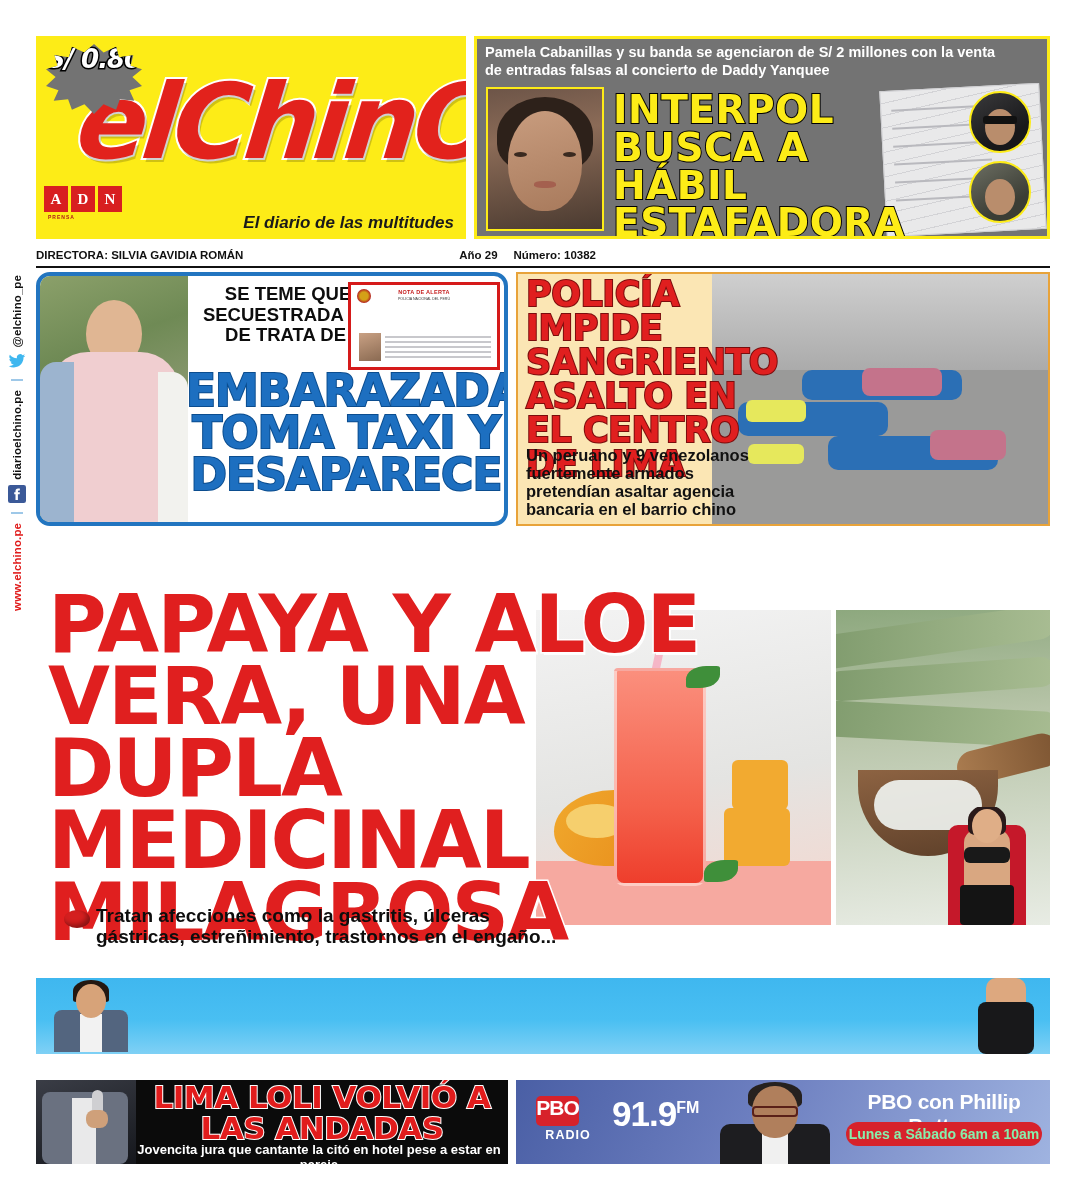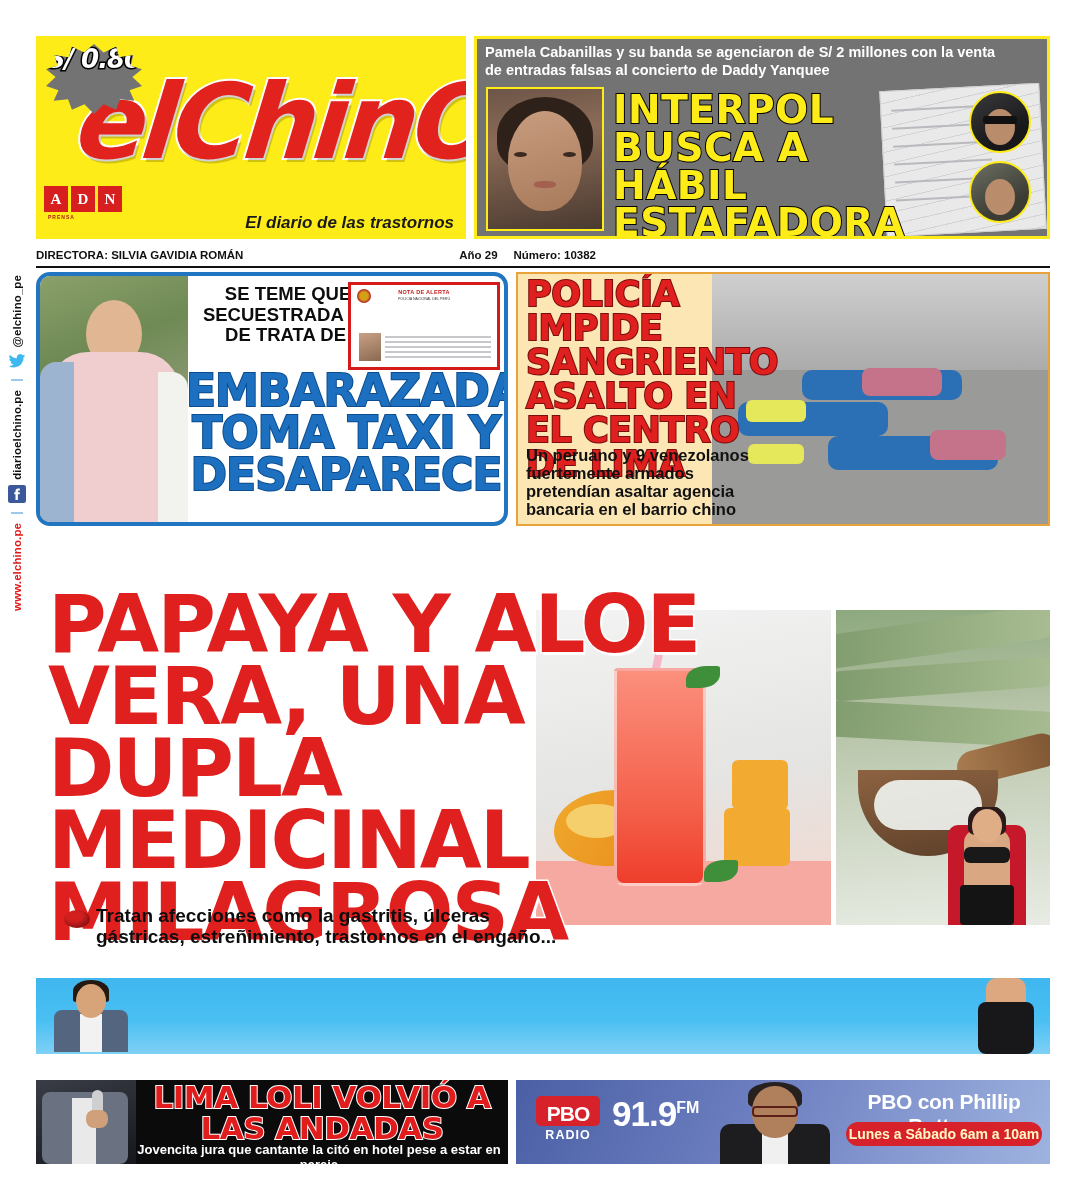"El diario de las trastornos" div.tagline { text: trastornos -> multitudes }
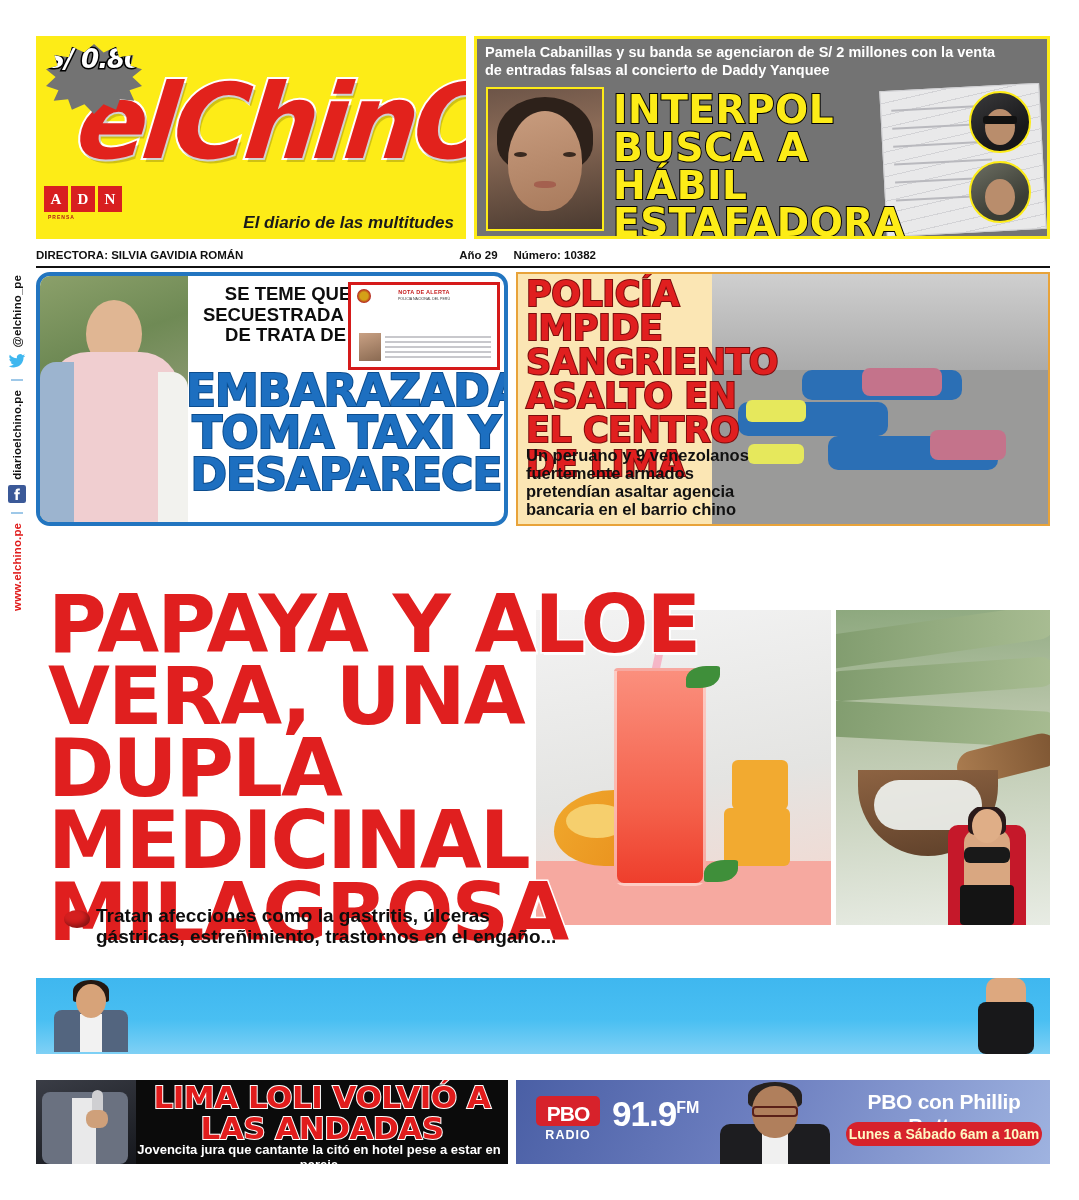"PBO" .pbo-logo { align-items: flex-end -> flex-start; width: 64px -> 43px }
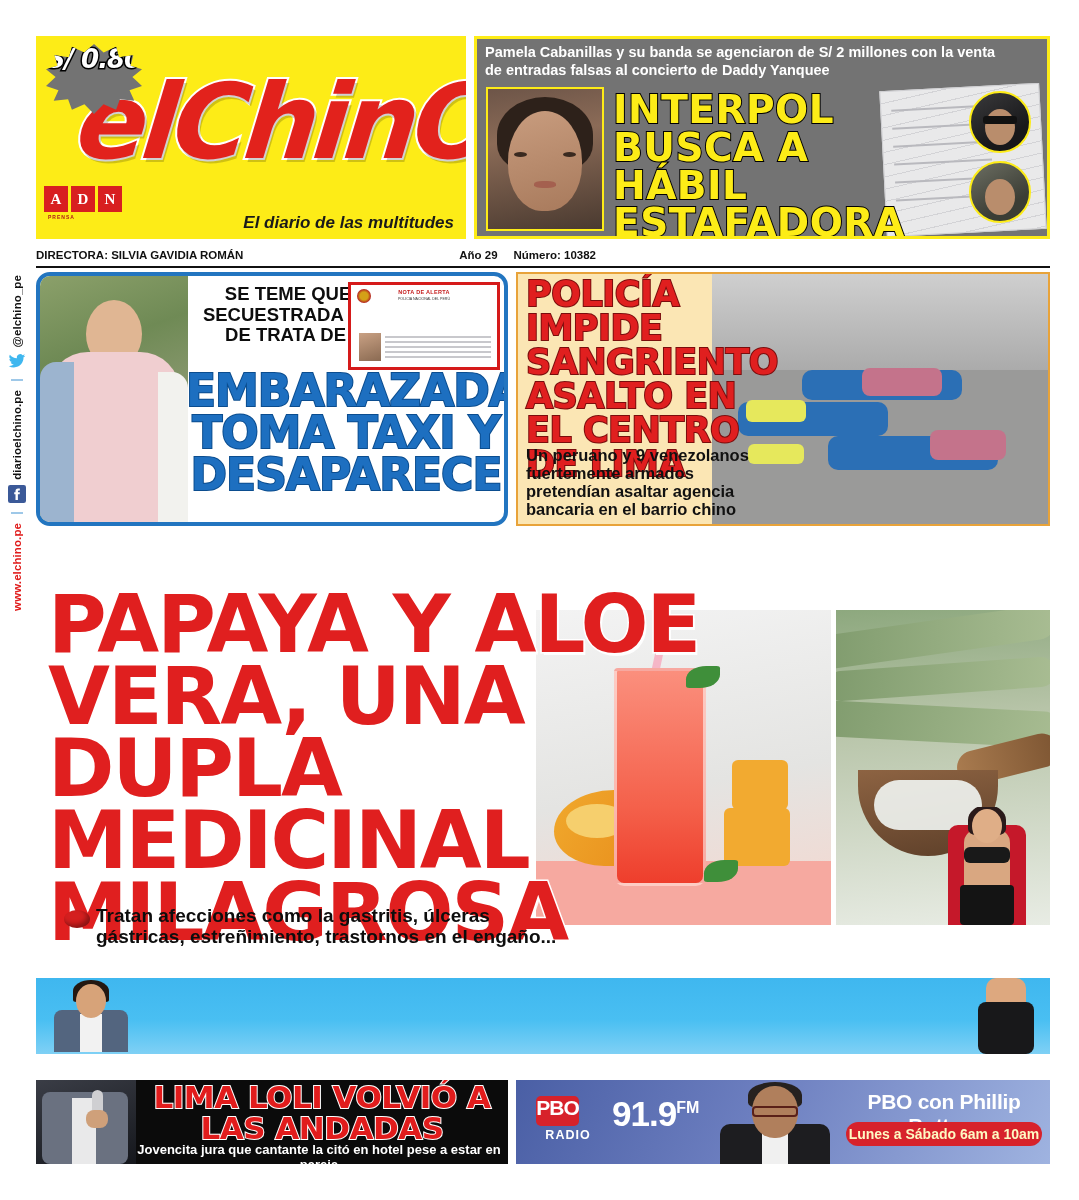"Lunes a Sábado 6am a" .pbo-sched { color: #fef9c3 -> #86efac }
